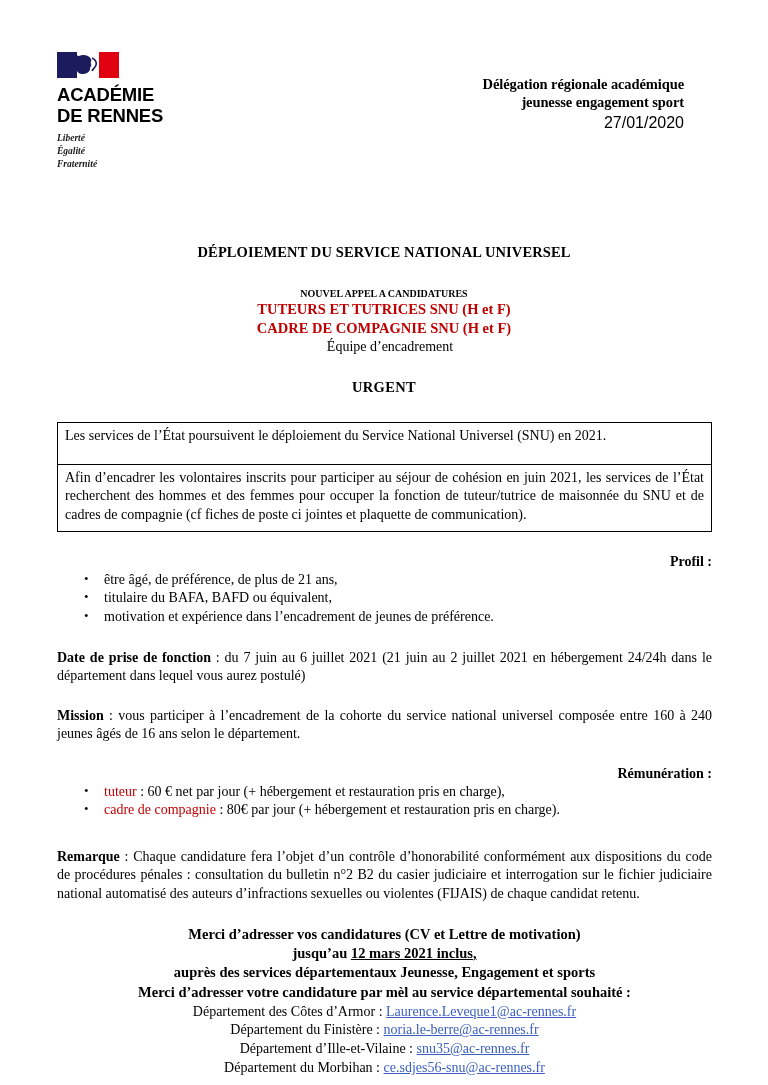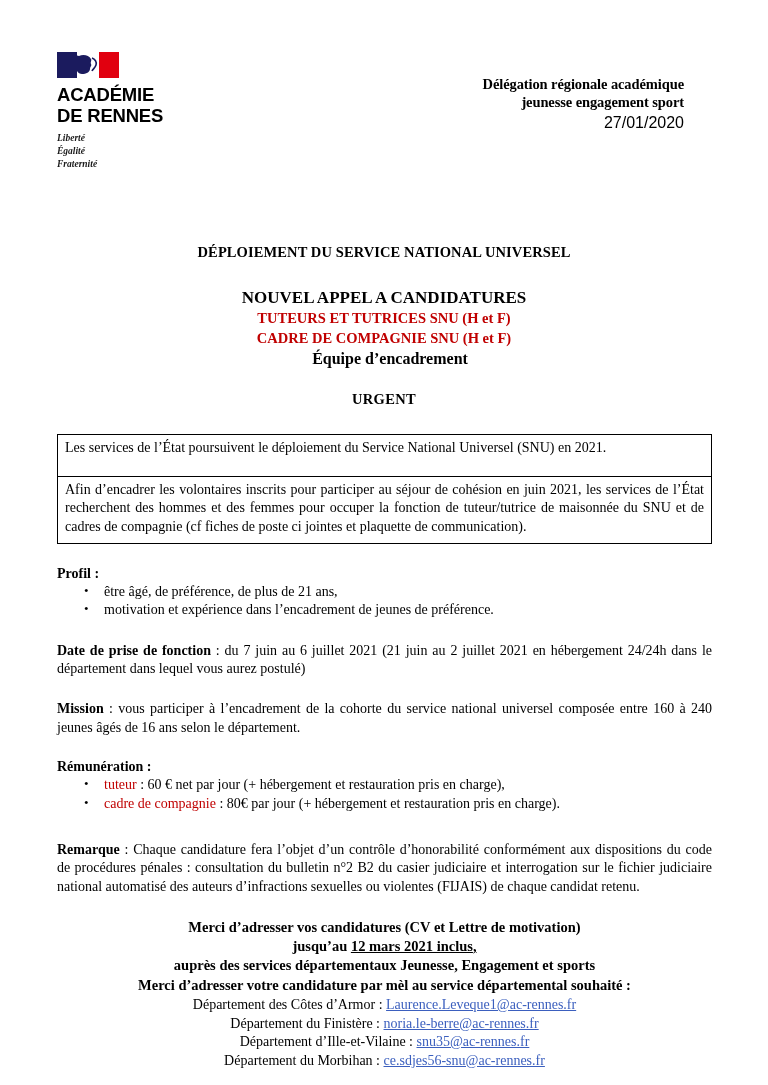"NOUVEL APPEL A CANDIDATURES" .title-sub { font-size: 17px -> 10px }
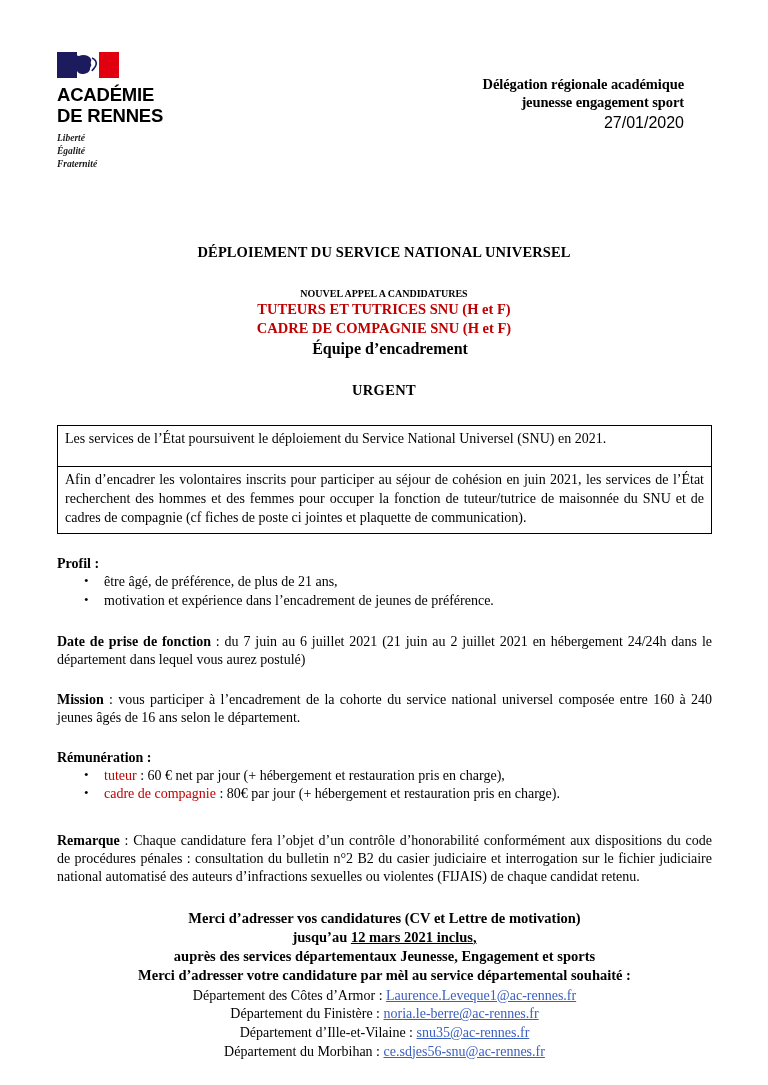"Équipe d’encadrement" .title-equipe { font-size: 16px -> 14px; font-weight: bold -> normal }
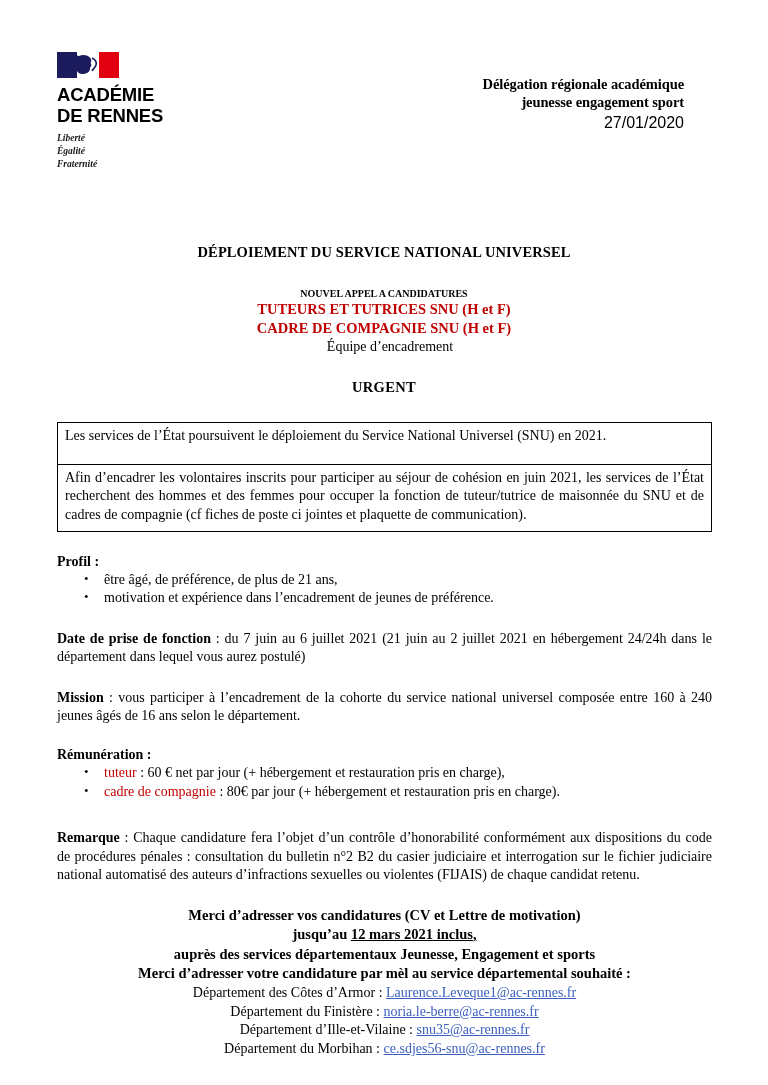"Profil :" .lbl { text-align: none -> right }
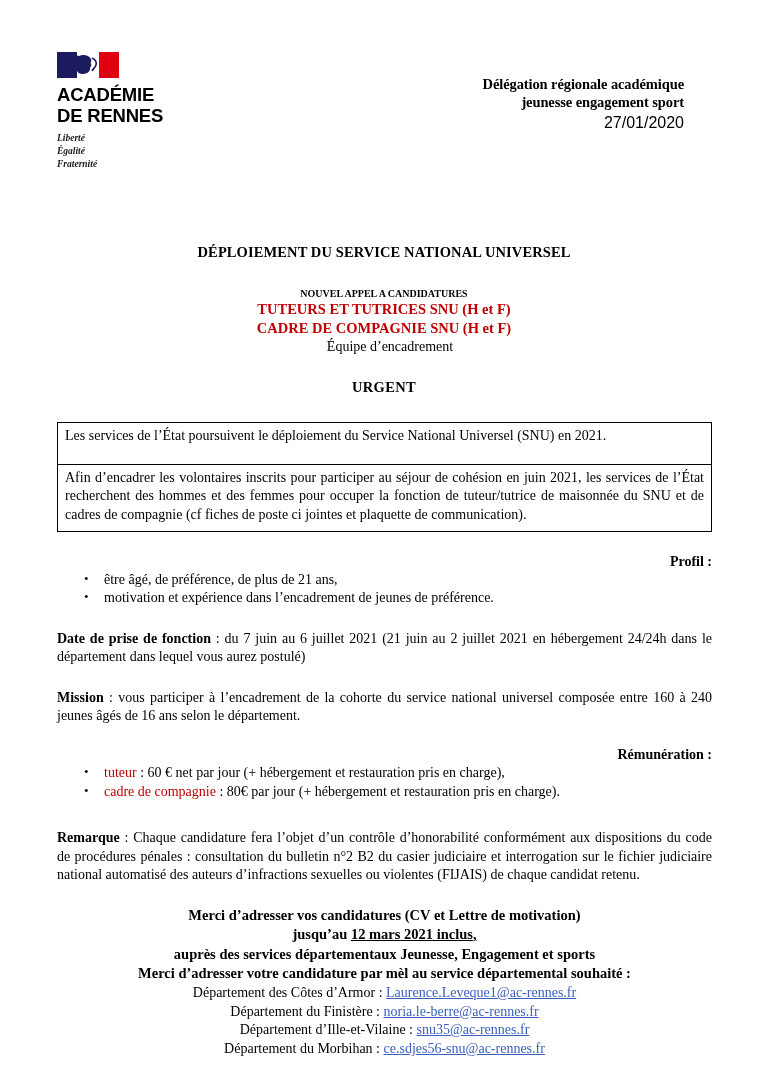"titulaire du BAFA, BAFD ou" li { html: none -> <li>titulaire du BAFA, BAFD ou équivalent,</li> }
